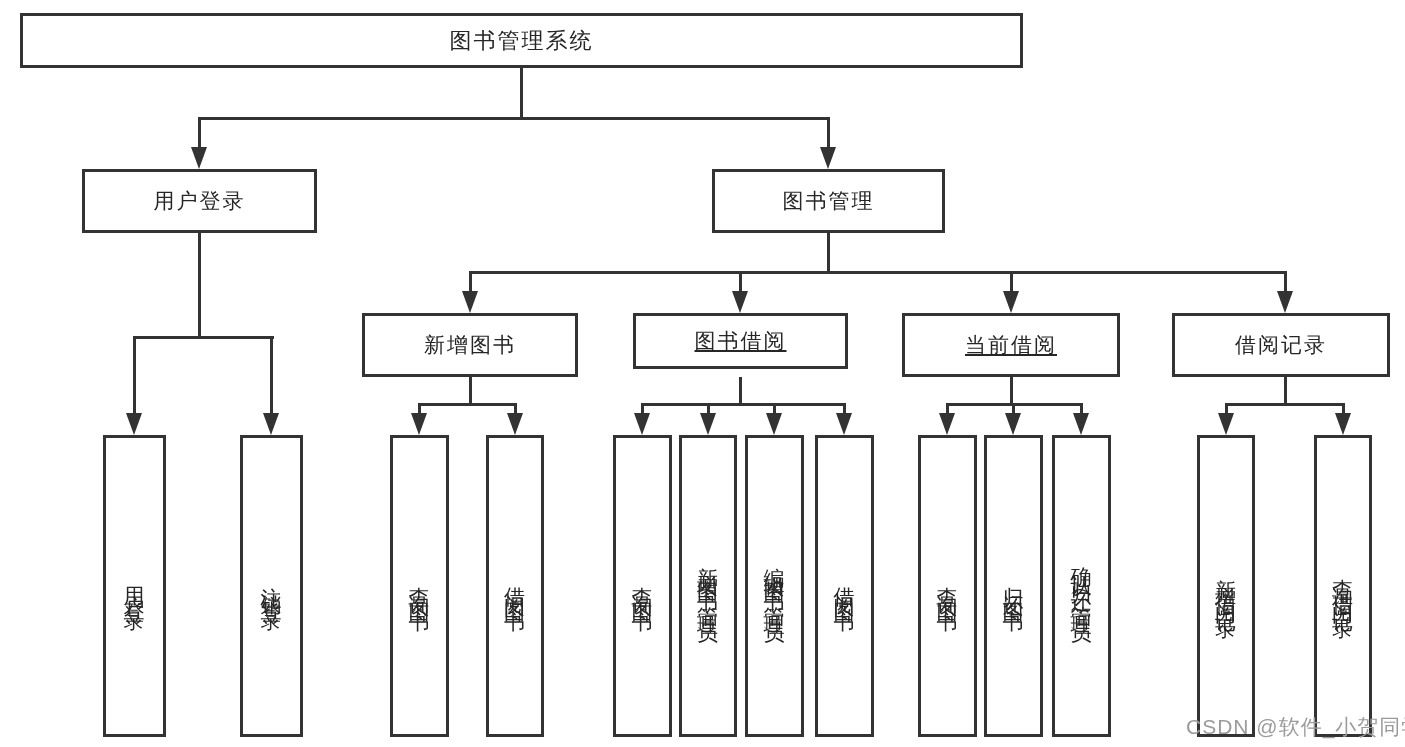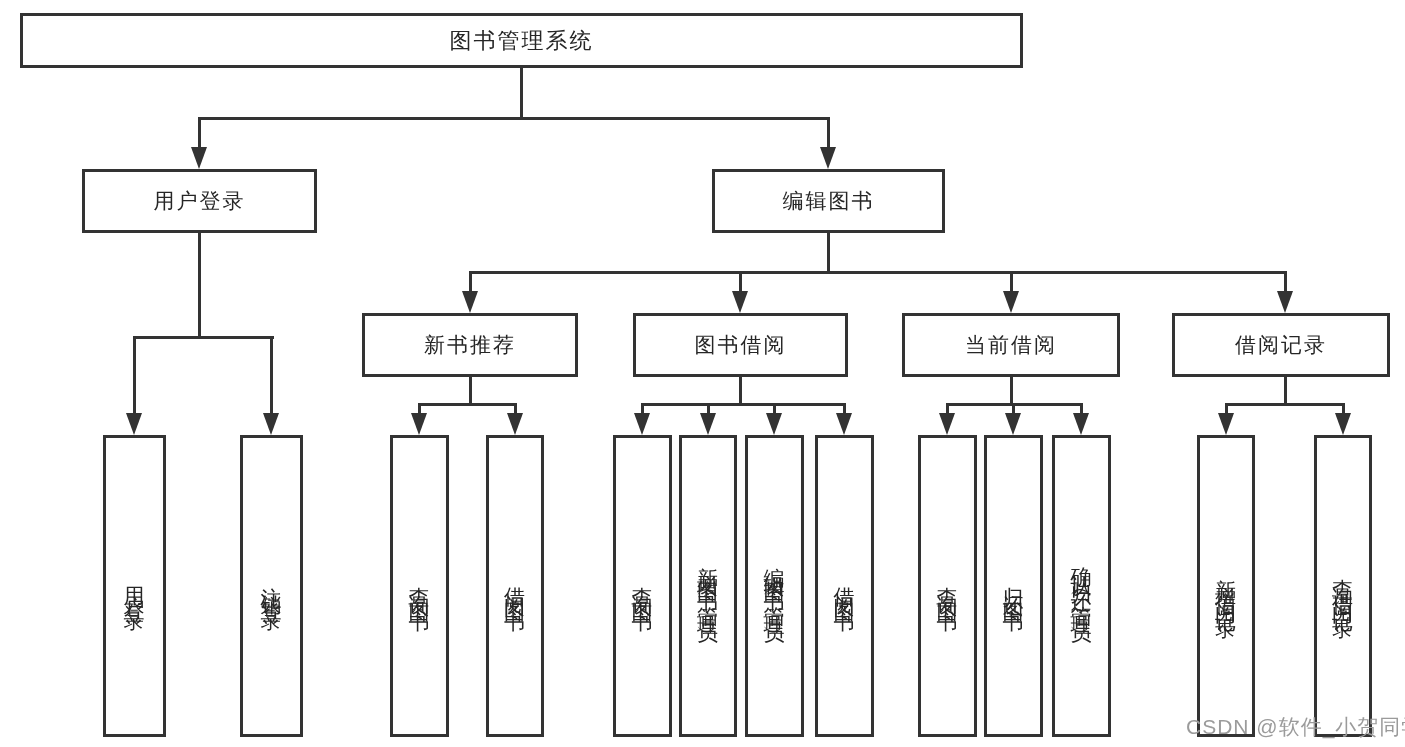"编辑图书" span { text: 编辑图书 -> 图书管理 }
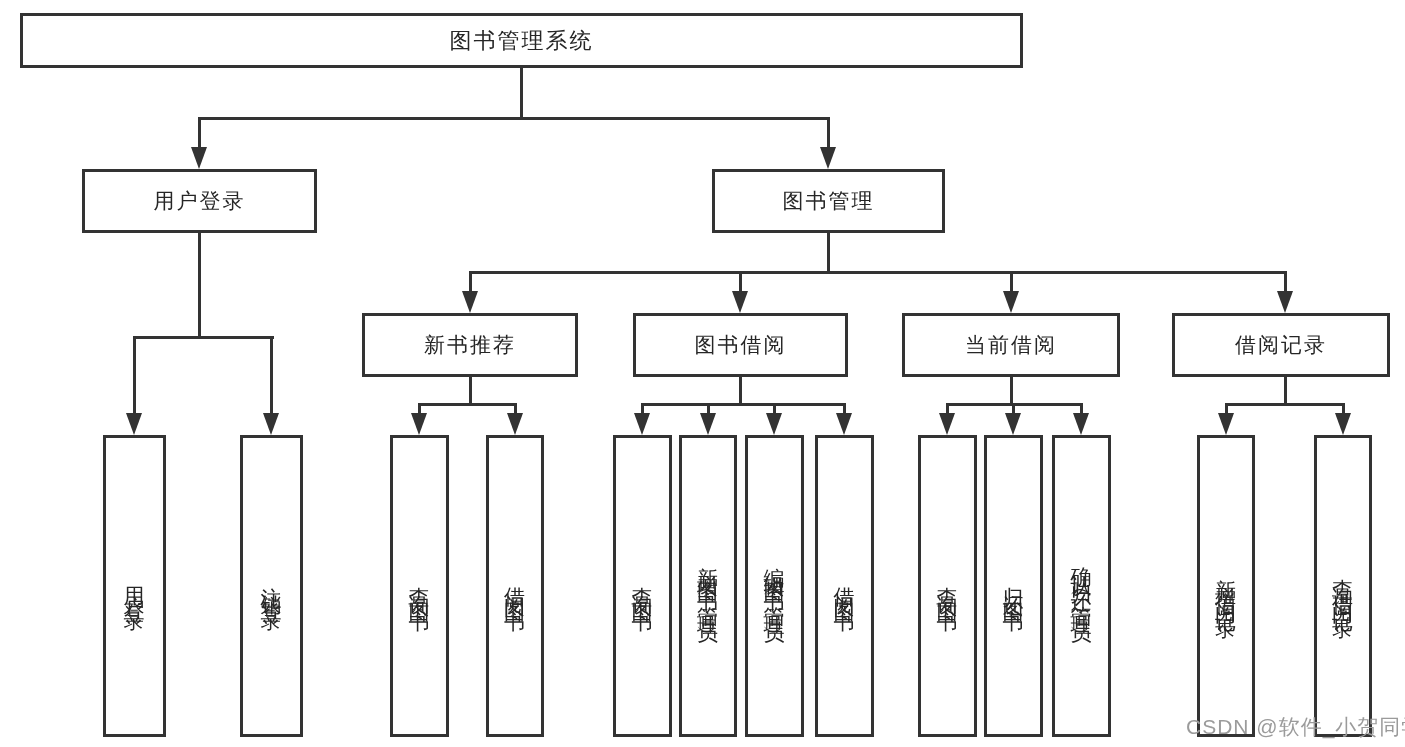"新书推荐" span { text: 书推荐 -> 增图书 }
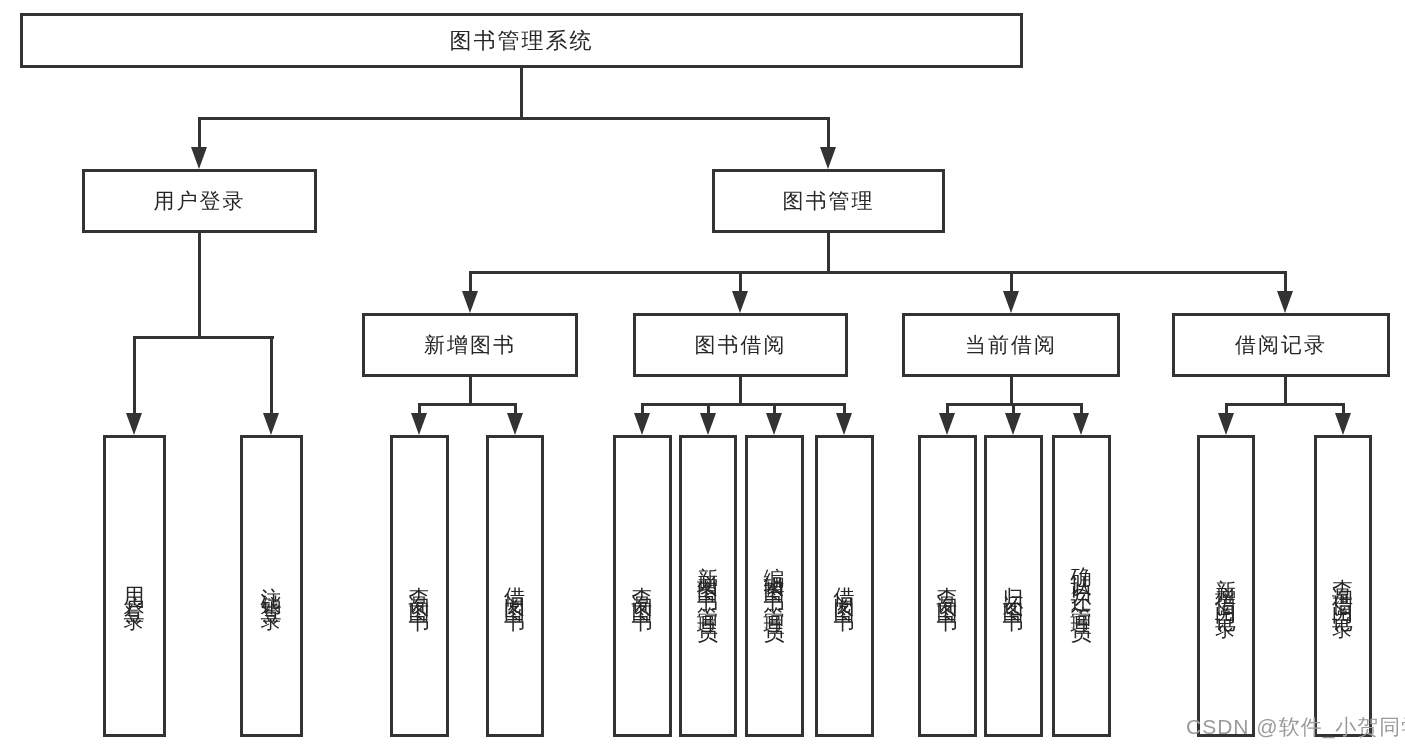"图书借阅" div.node { height: 64px -> 56px; text-decoration: none -> underline }
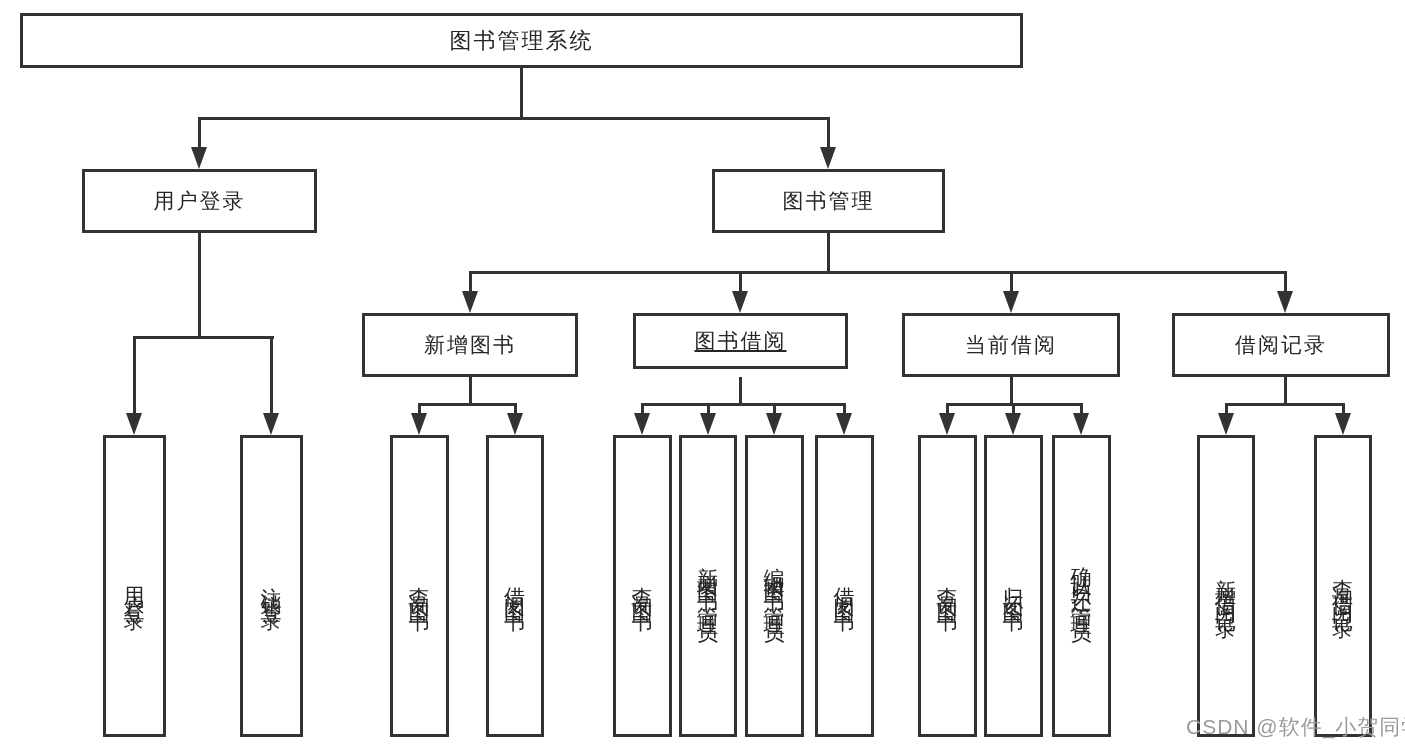"当前借阅" div.node { text-decoration: none -> underline }
